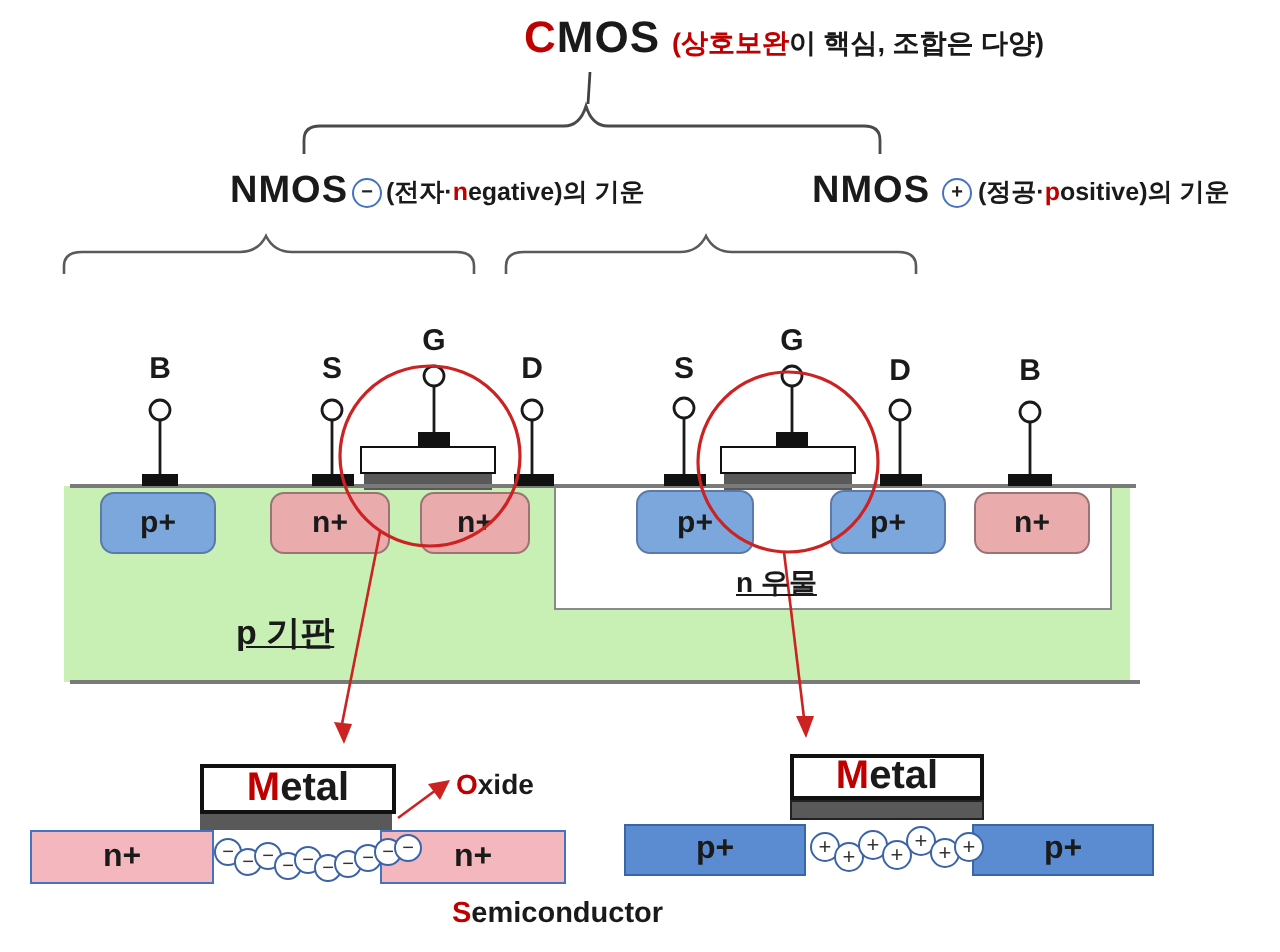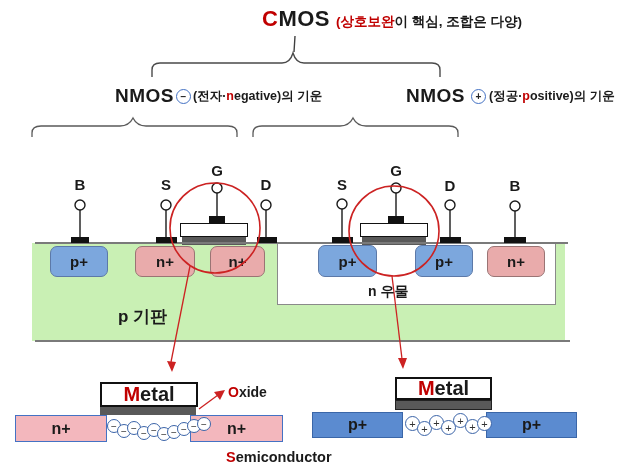"n 우물" .kor-label { text-decoration: none -> underline }
